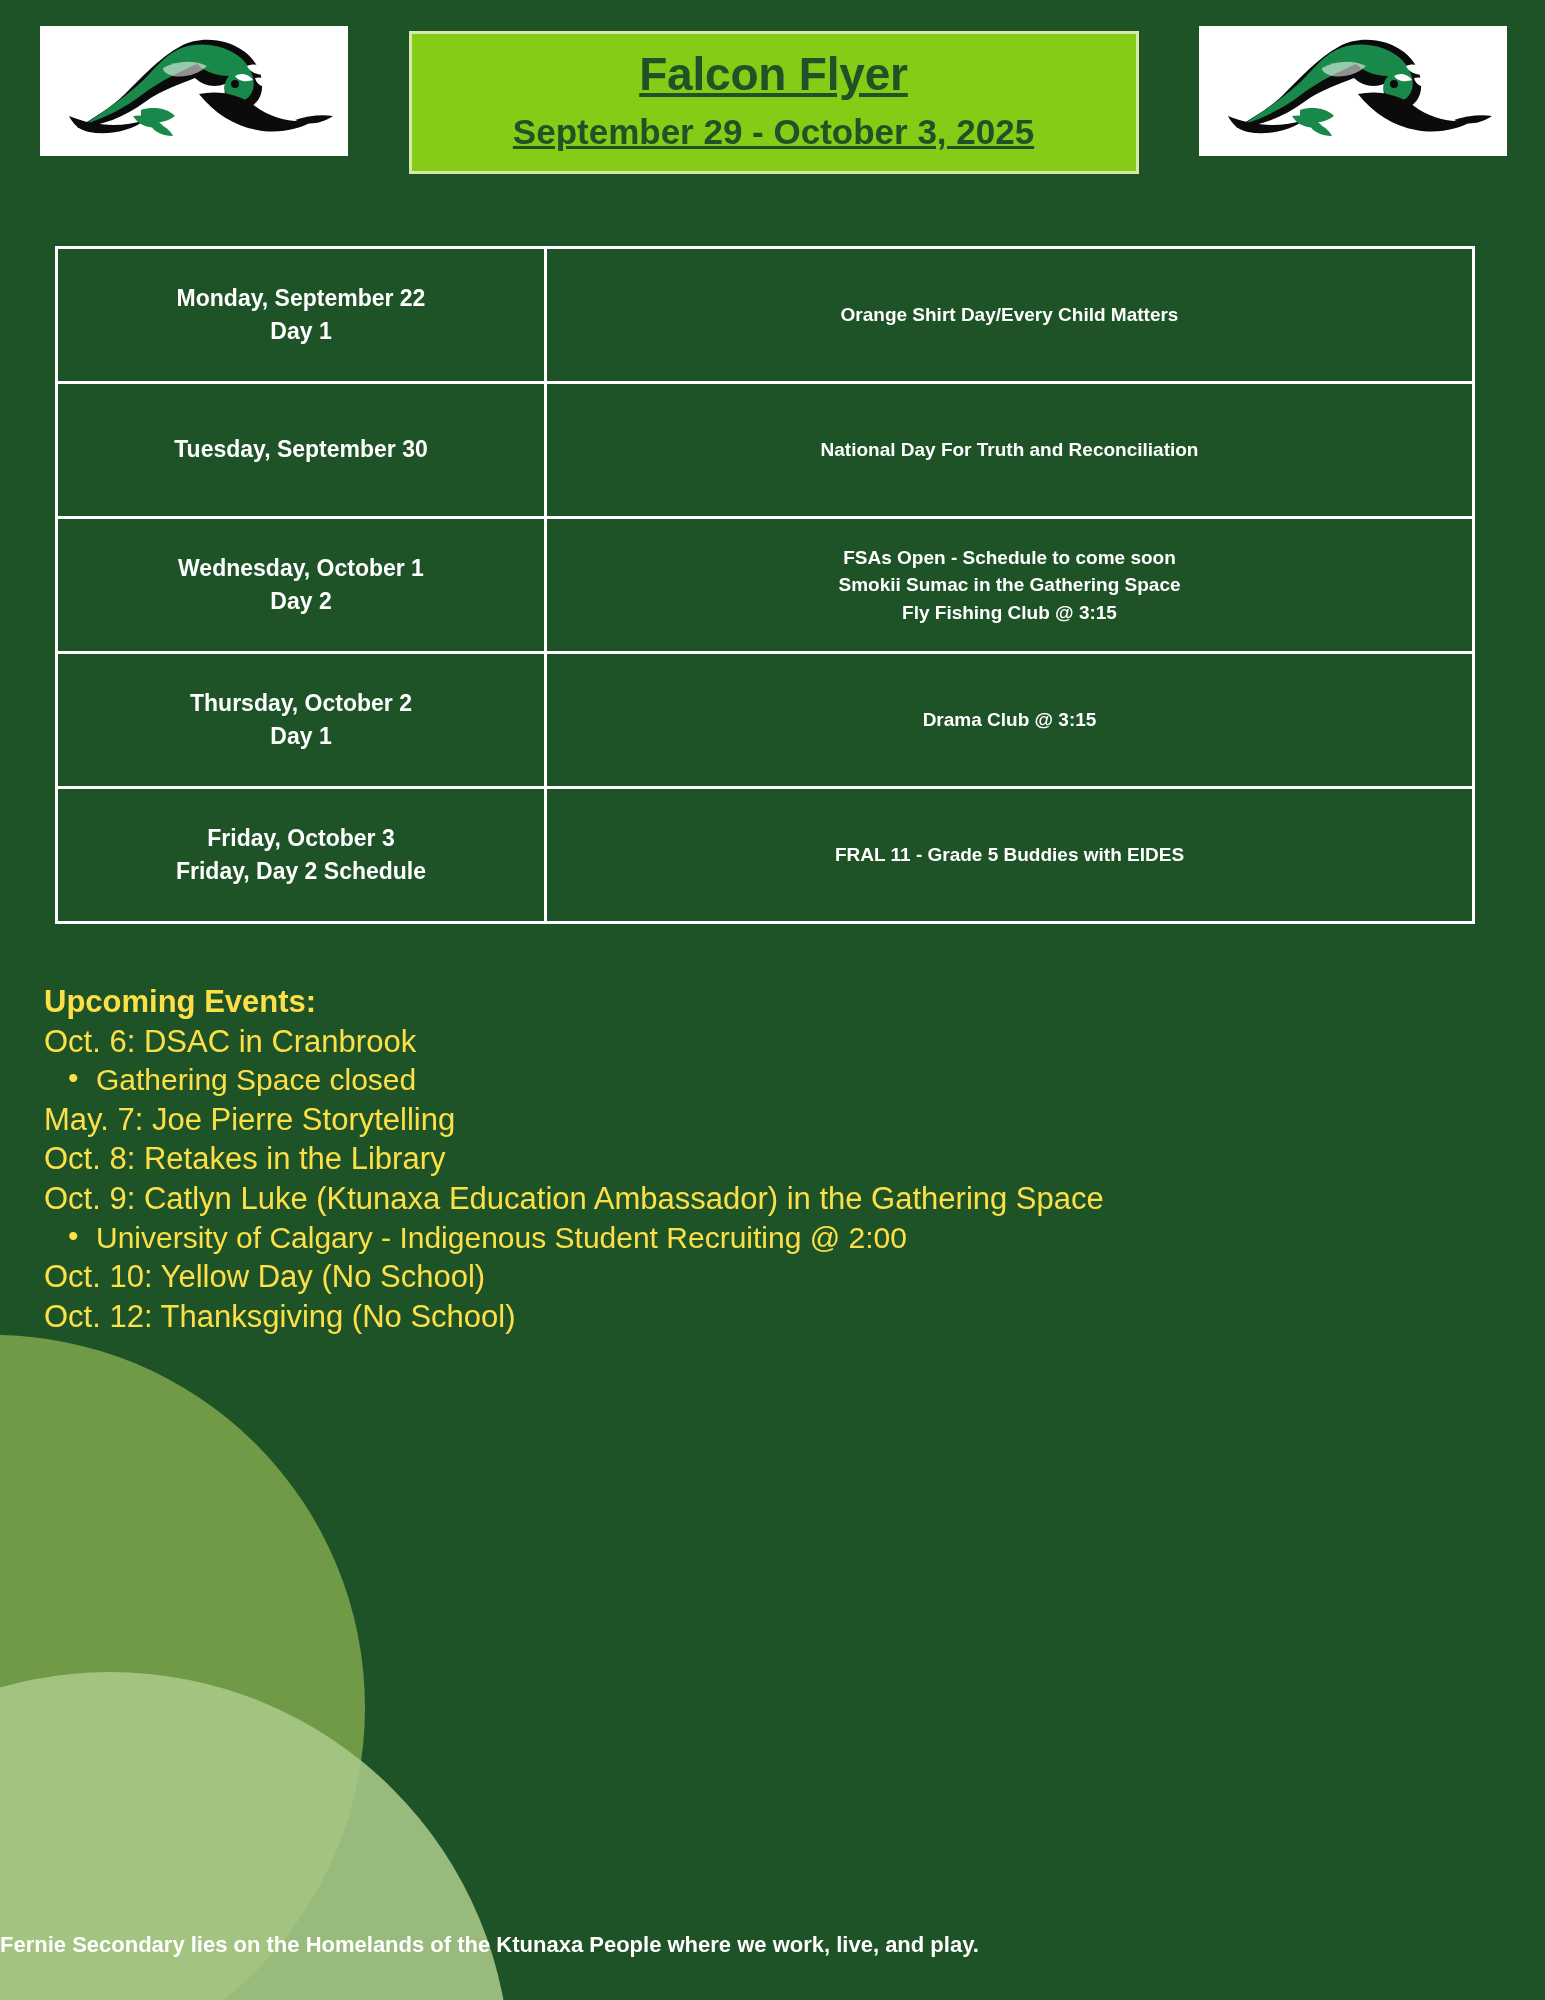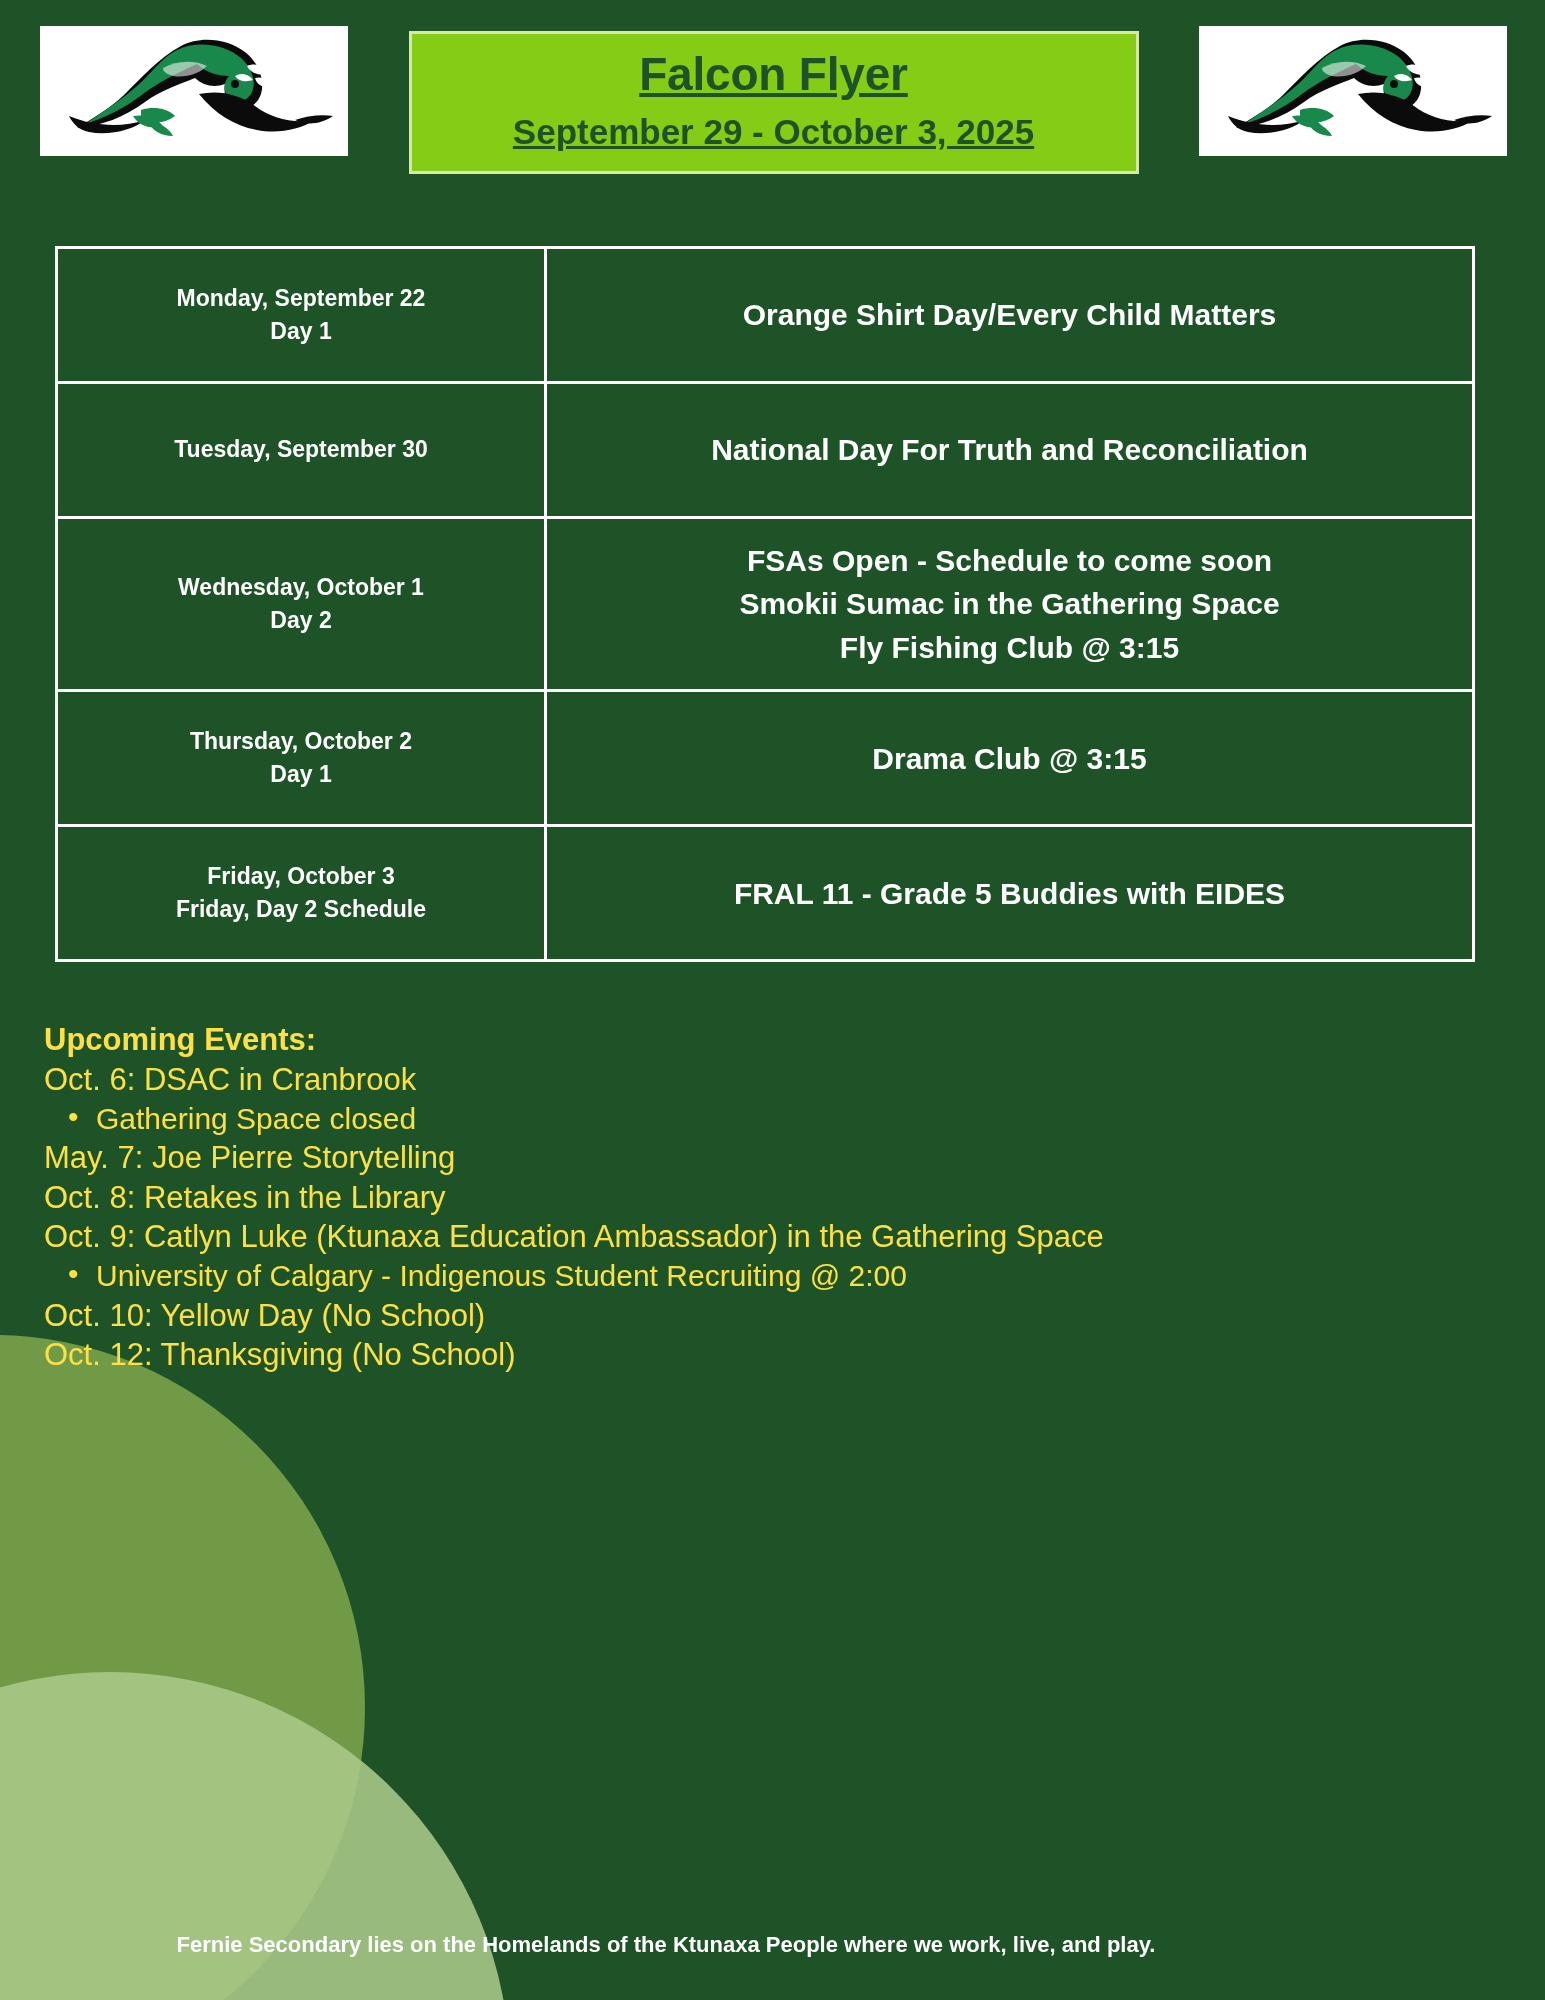"Orange Shirt Day/Every Child Matters" td.col-event { font-size: 30px -> 19px }
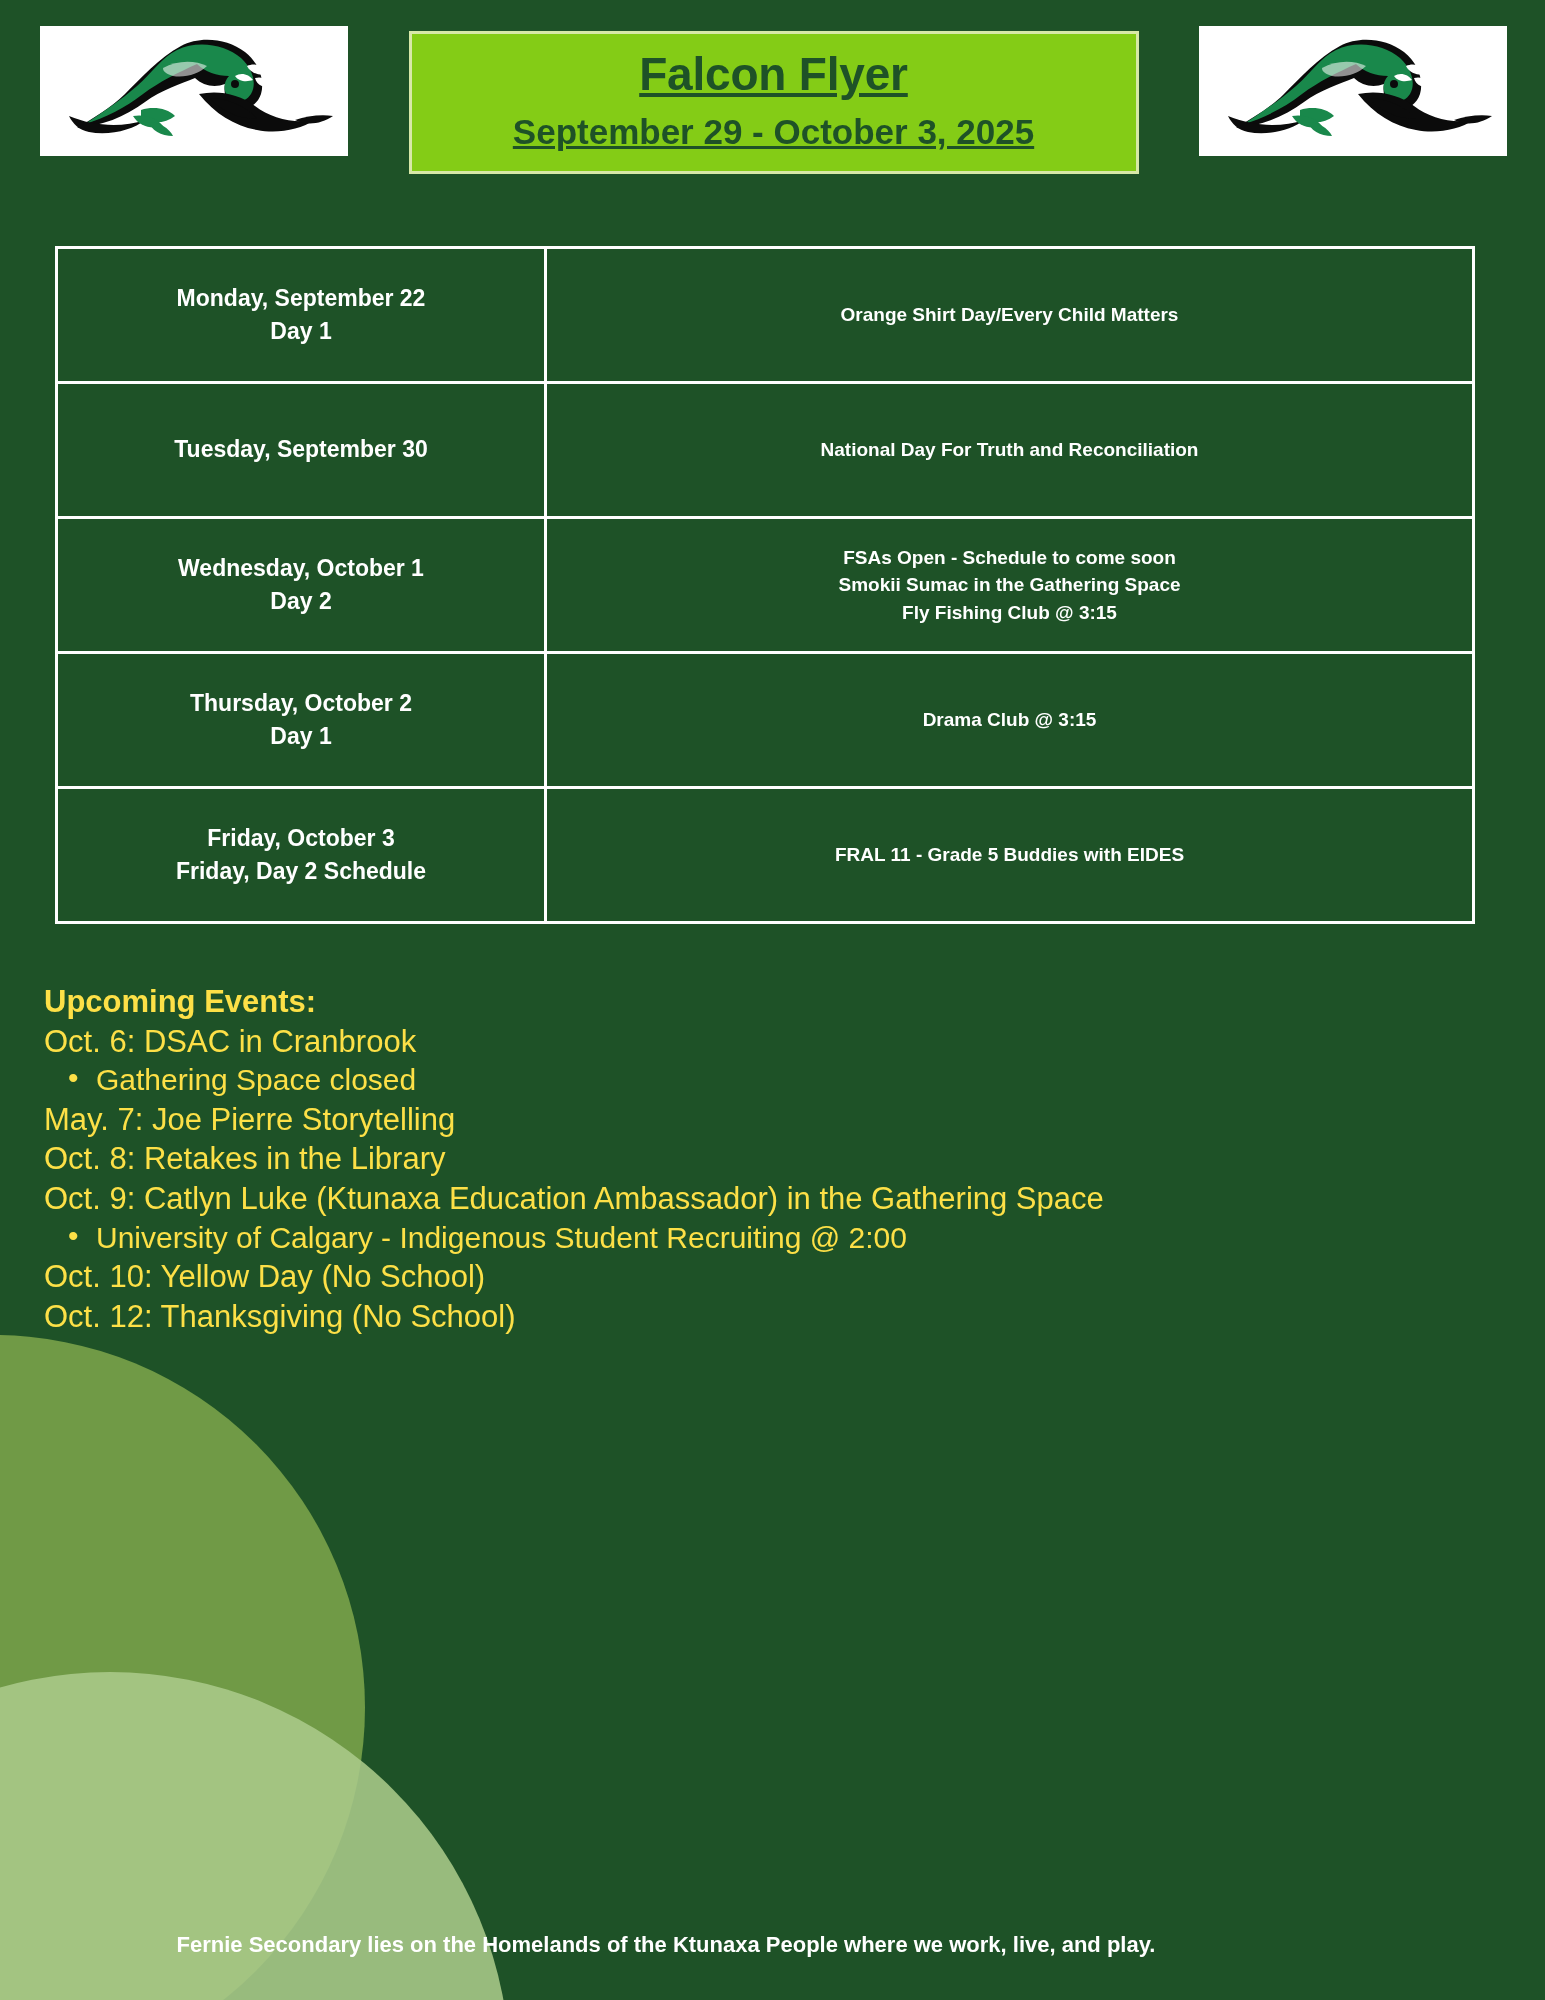"Fernie Secondary lies on the" .footer { padding-left: 8px -> none; text-align: center -> none }
